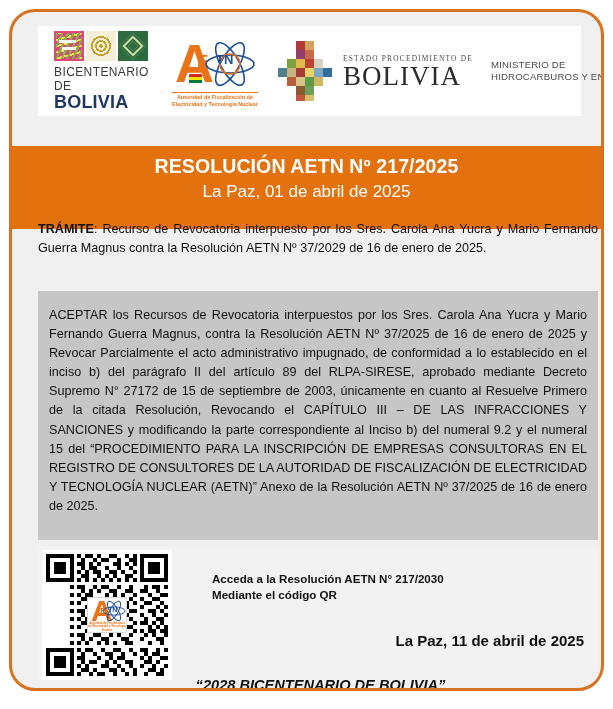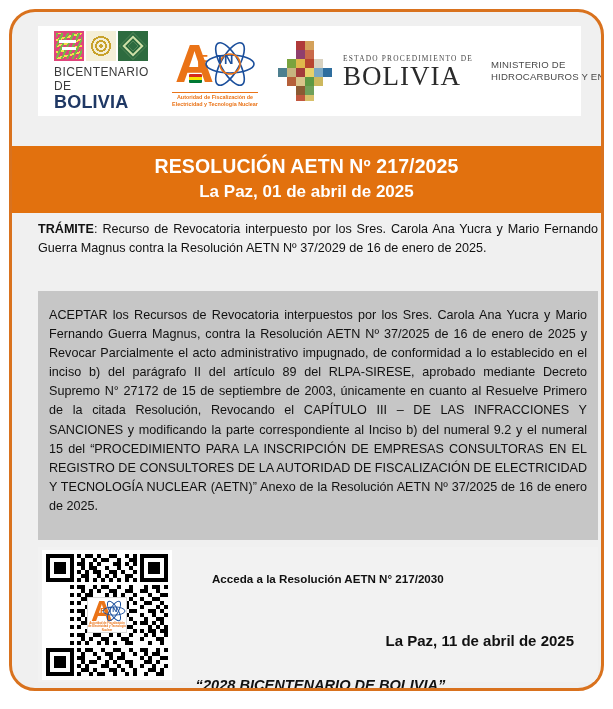"RESOLUCIÓN AETN Nº 217/2025" #title-bar { padding: 9px 0 11px 0 -> 9px 0 27px 0 }
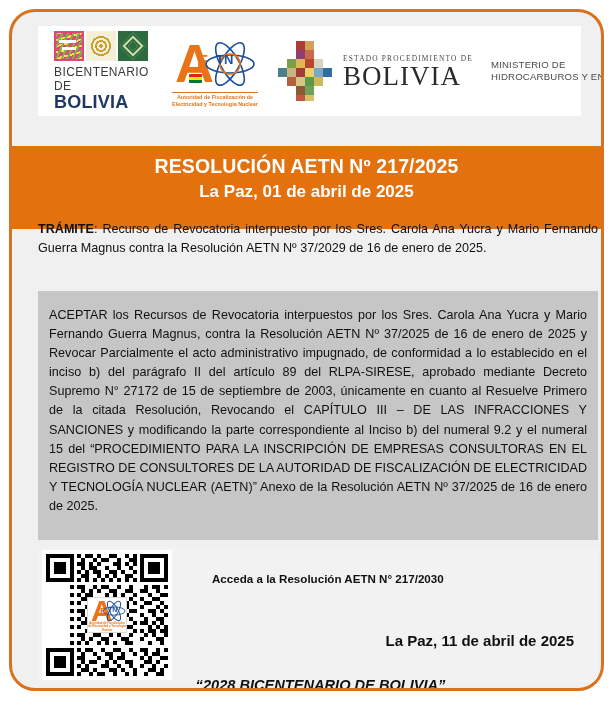"La Paz, 01 de abril" #title-bar .t-line2 { font-weight: bold -> normal }
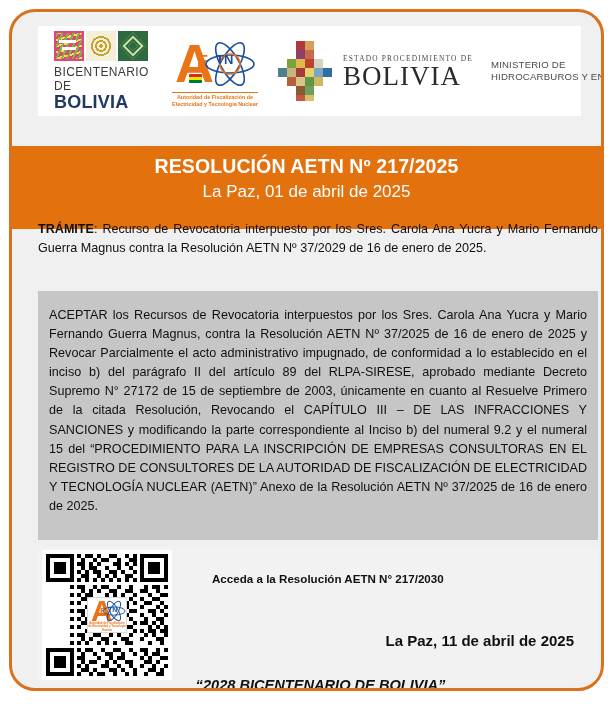"Mediante el código QR" div { html: none -> <div>Mediante el código QR</div> }
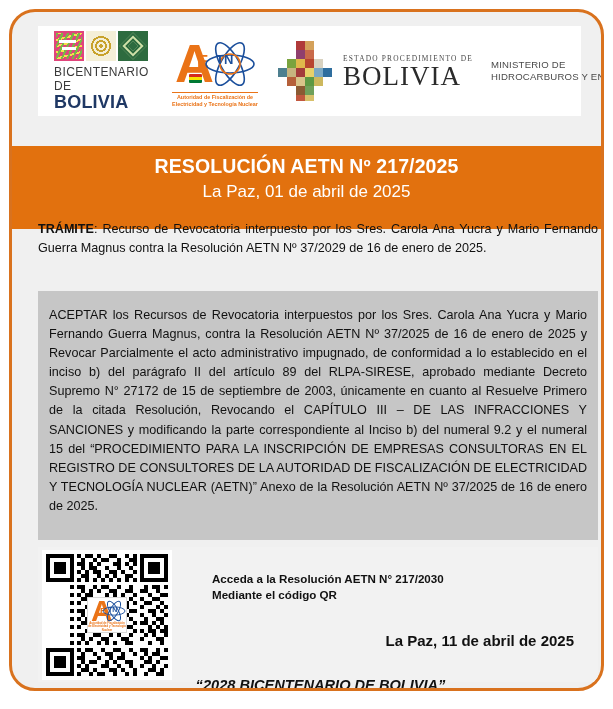"La Paz, 11 de abril" #fecha2 { right: 24px -> 14px }
